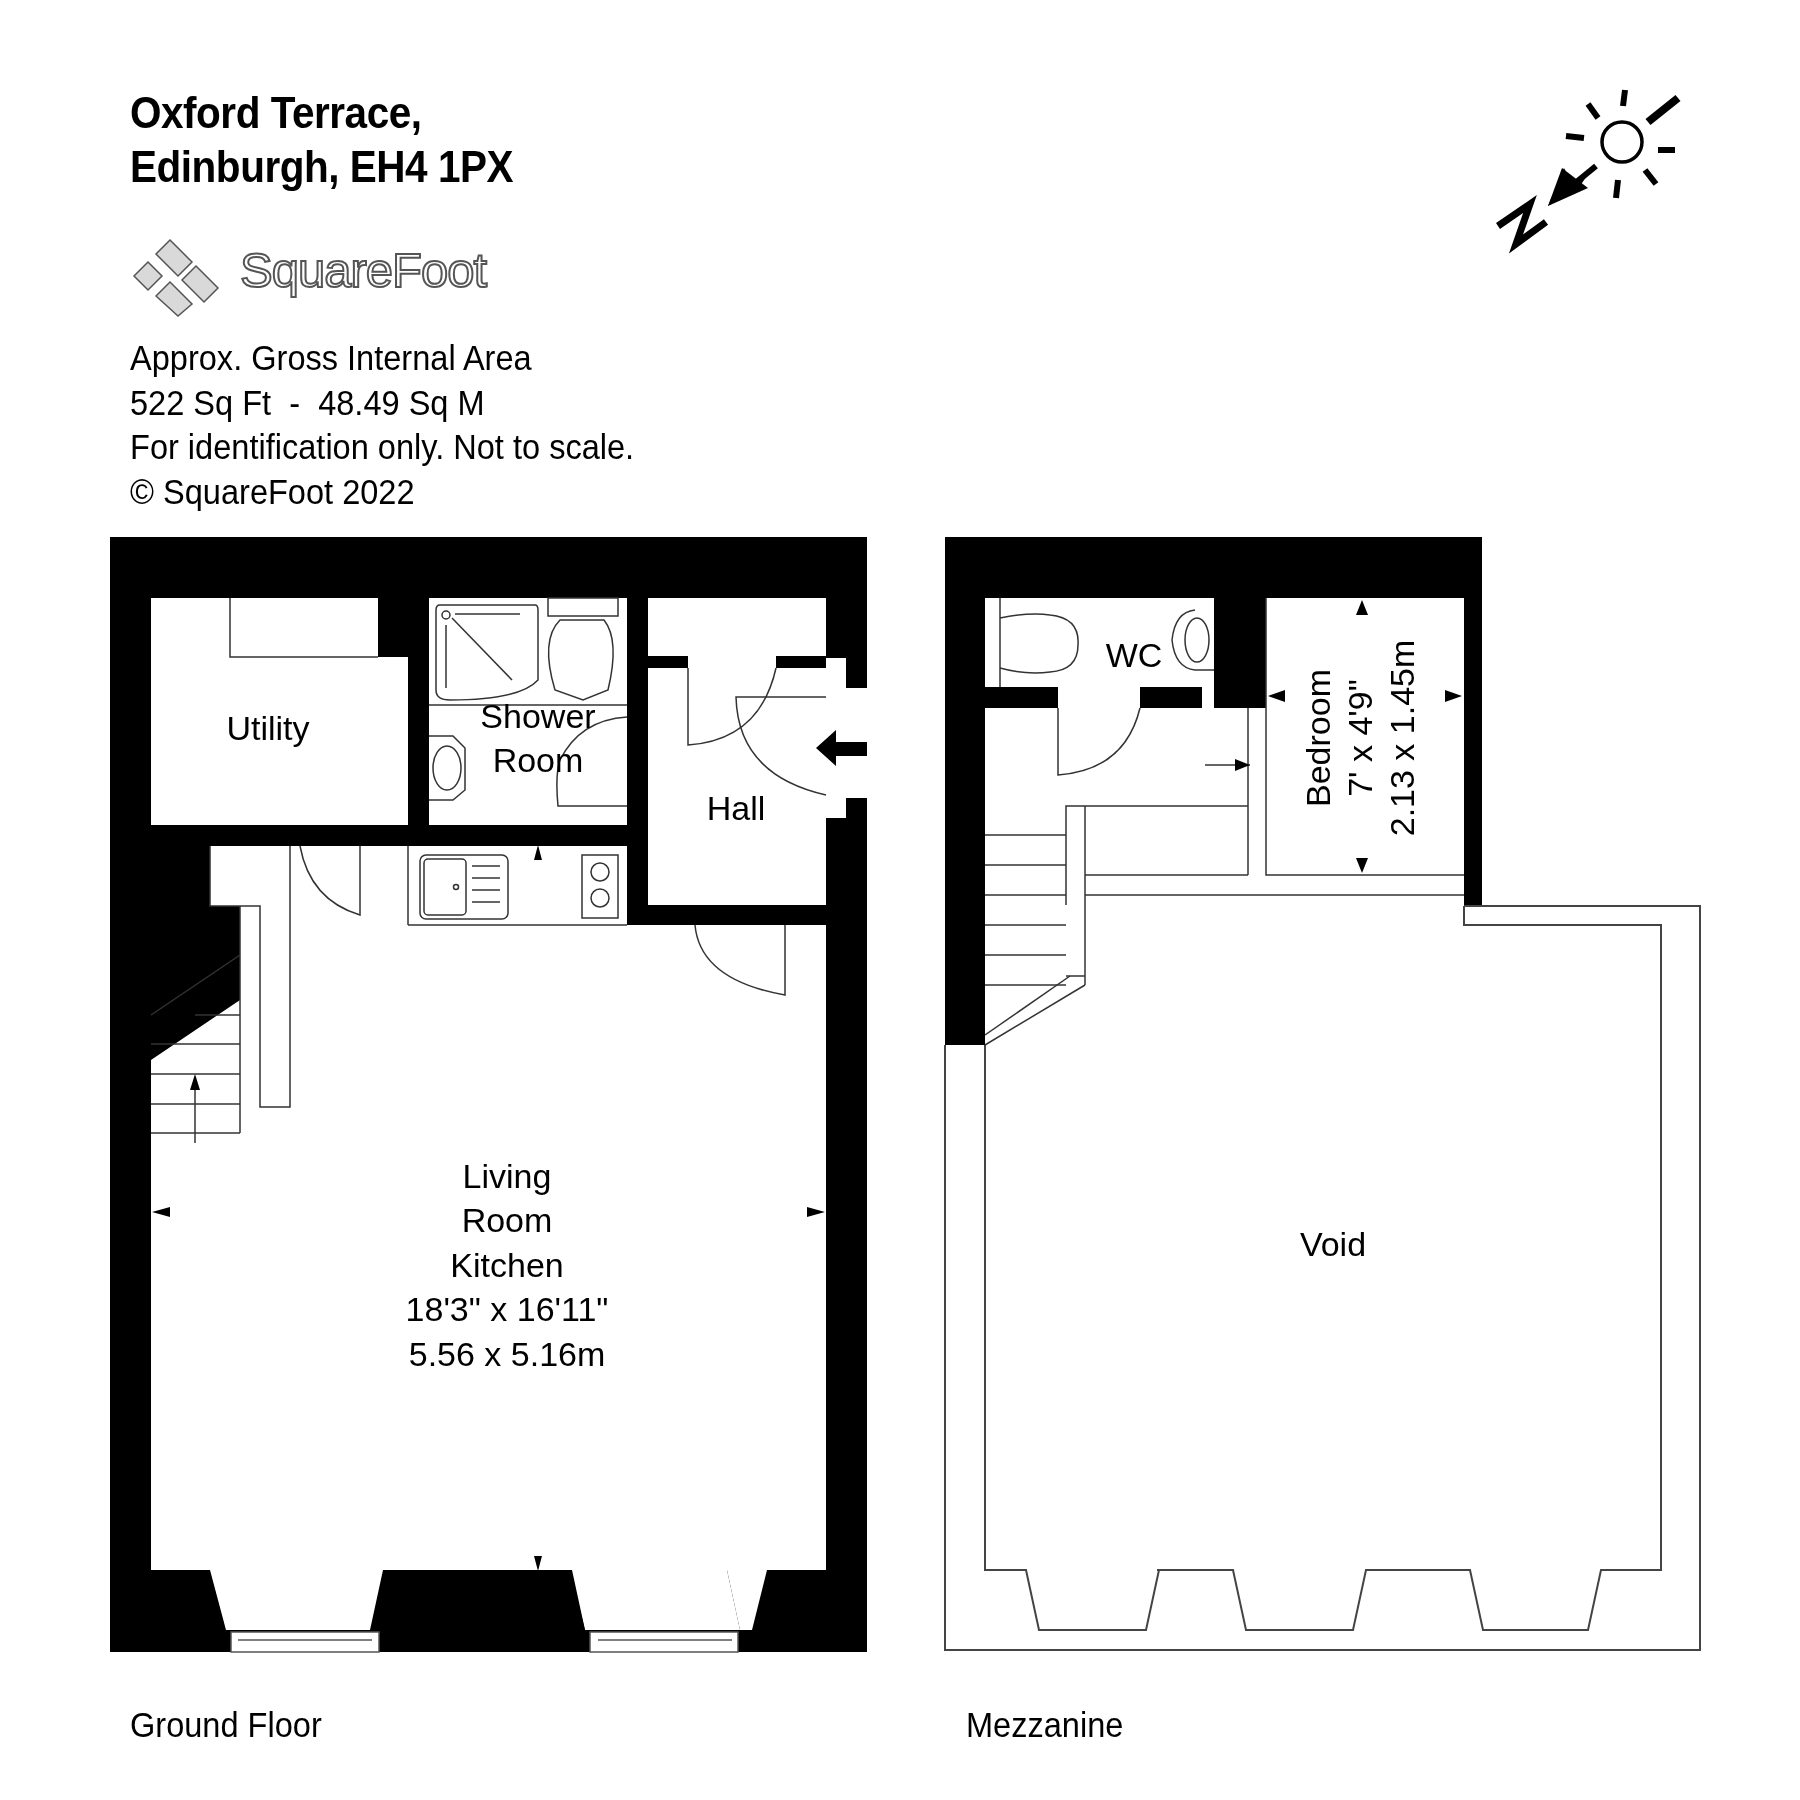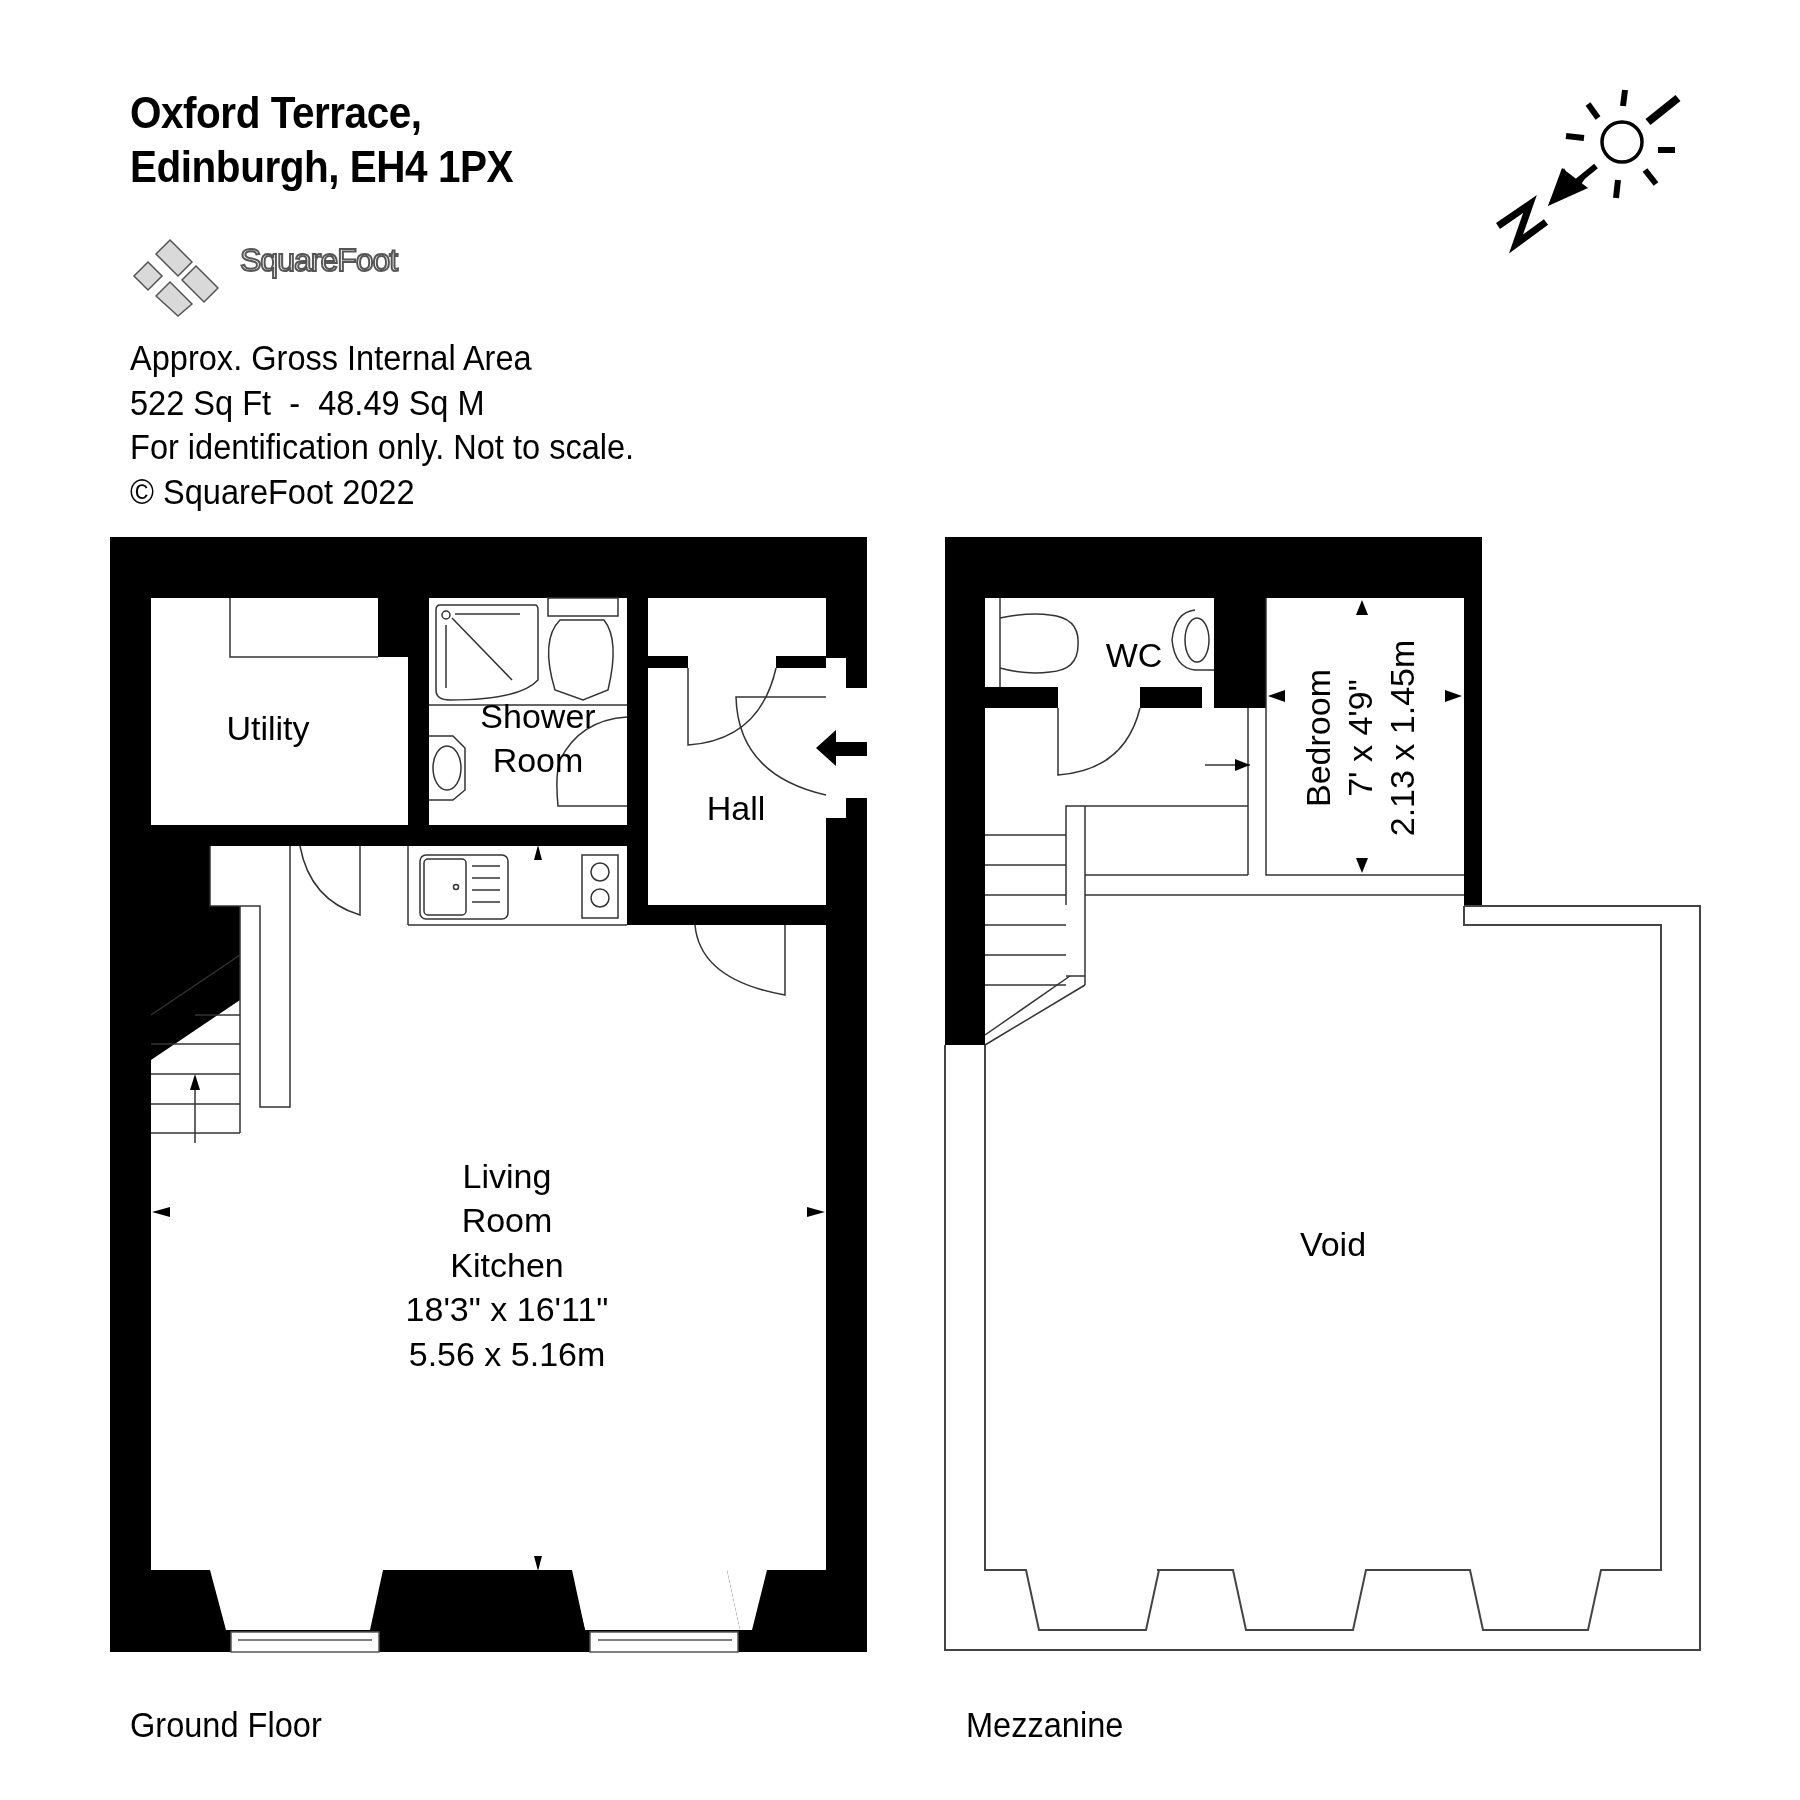"SquareFoot" .logo-text { font-size: 32px -> 49px }
